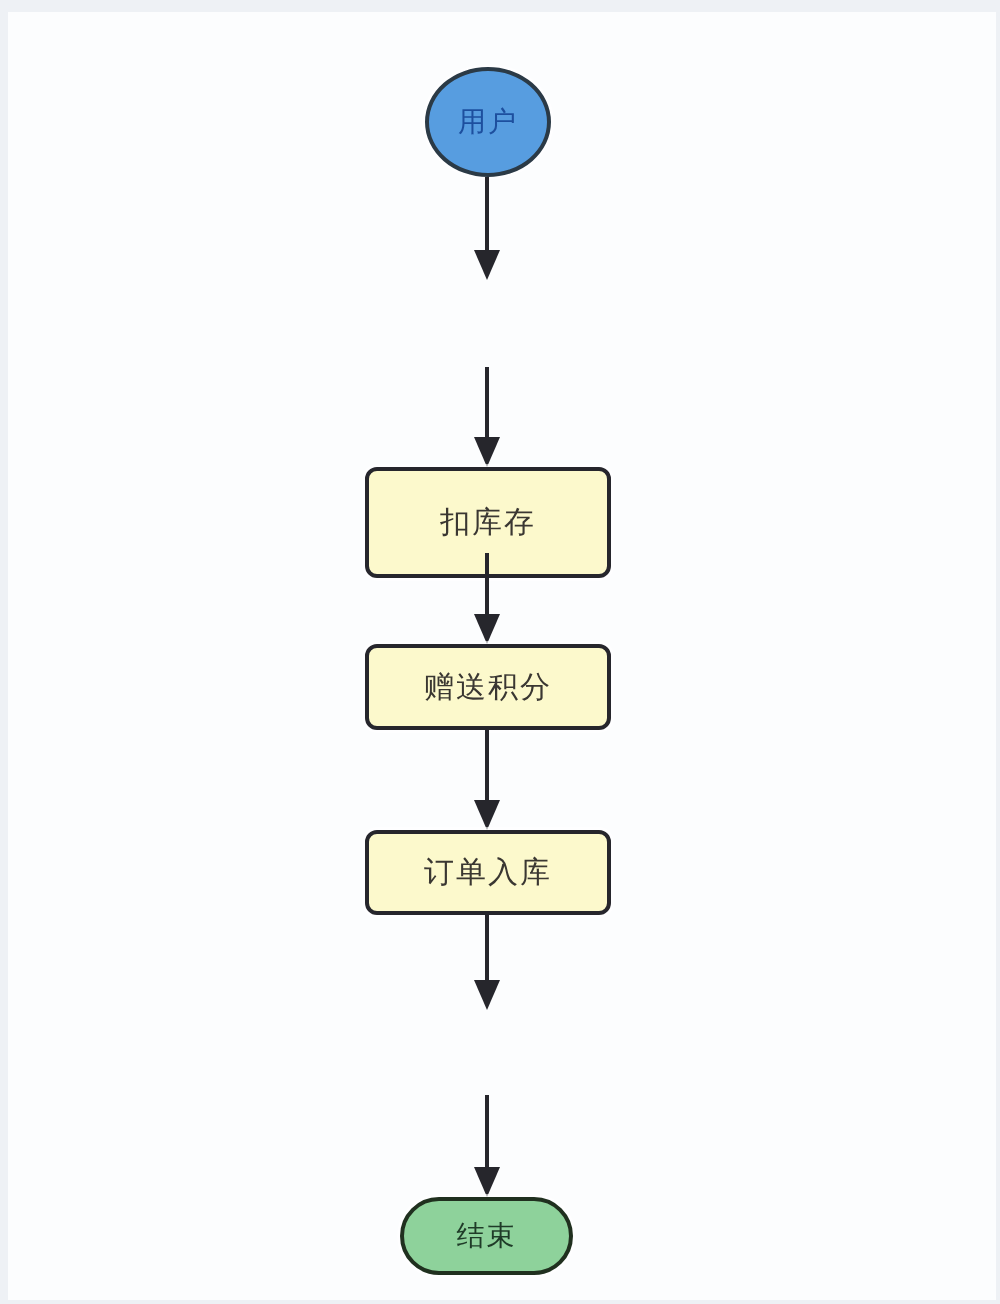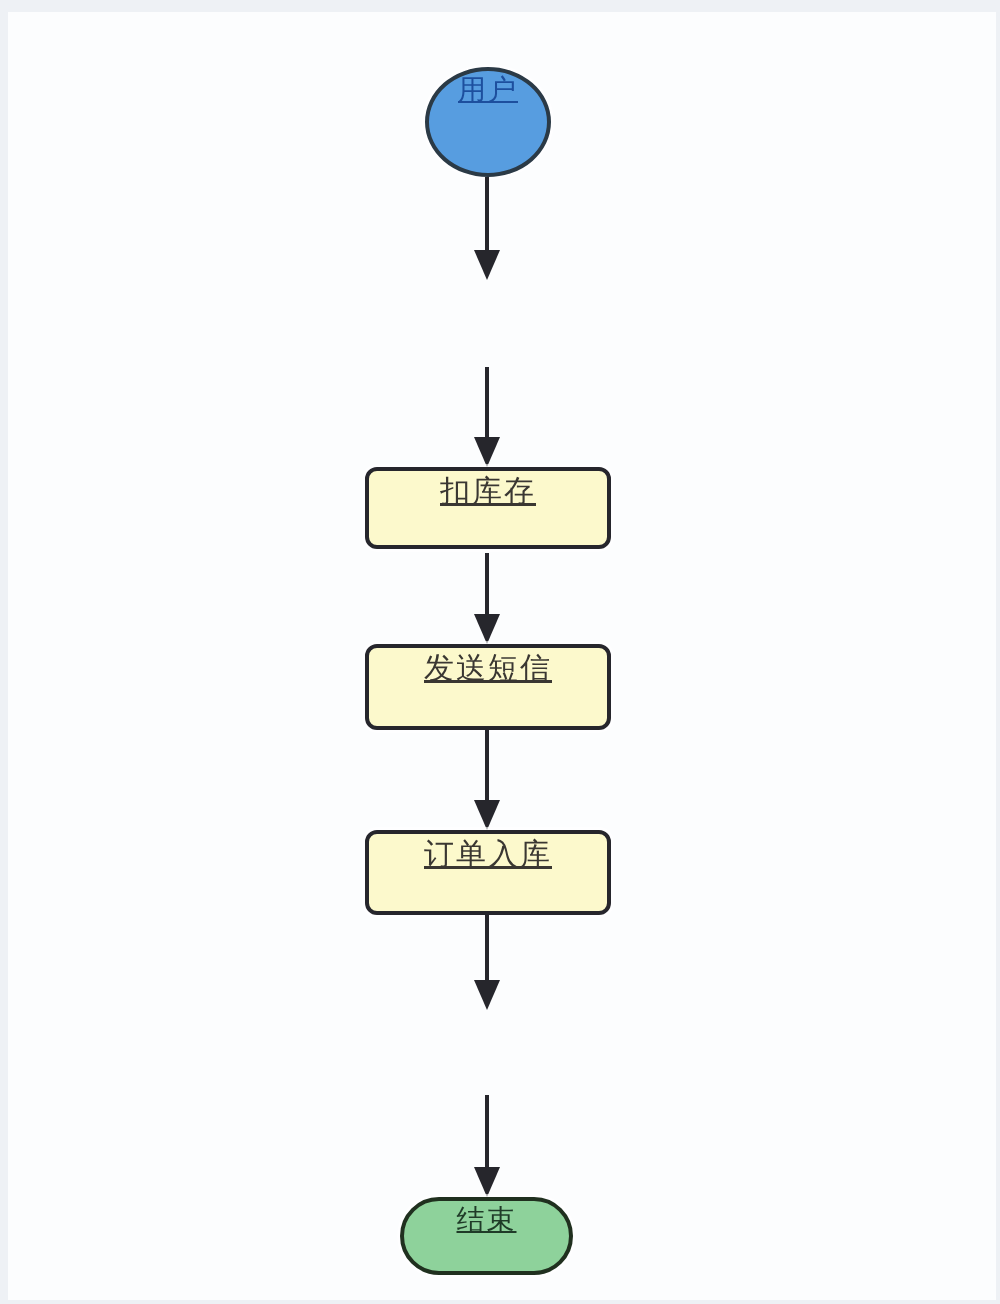"用户" .node { align-items: flex-start -> center; text-decoration: underline -> none }
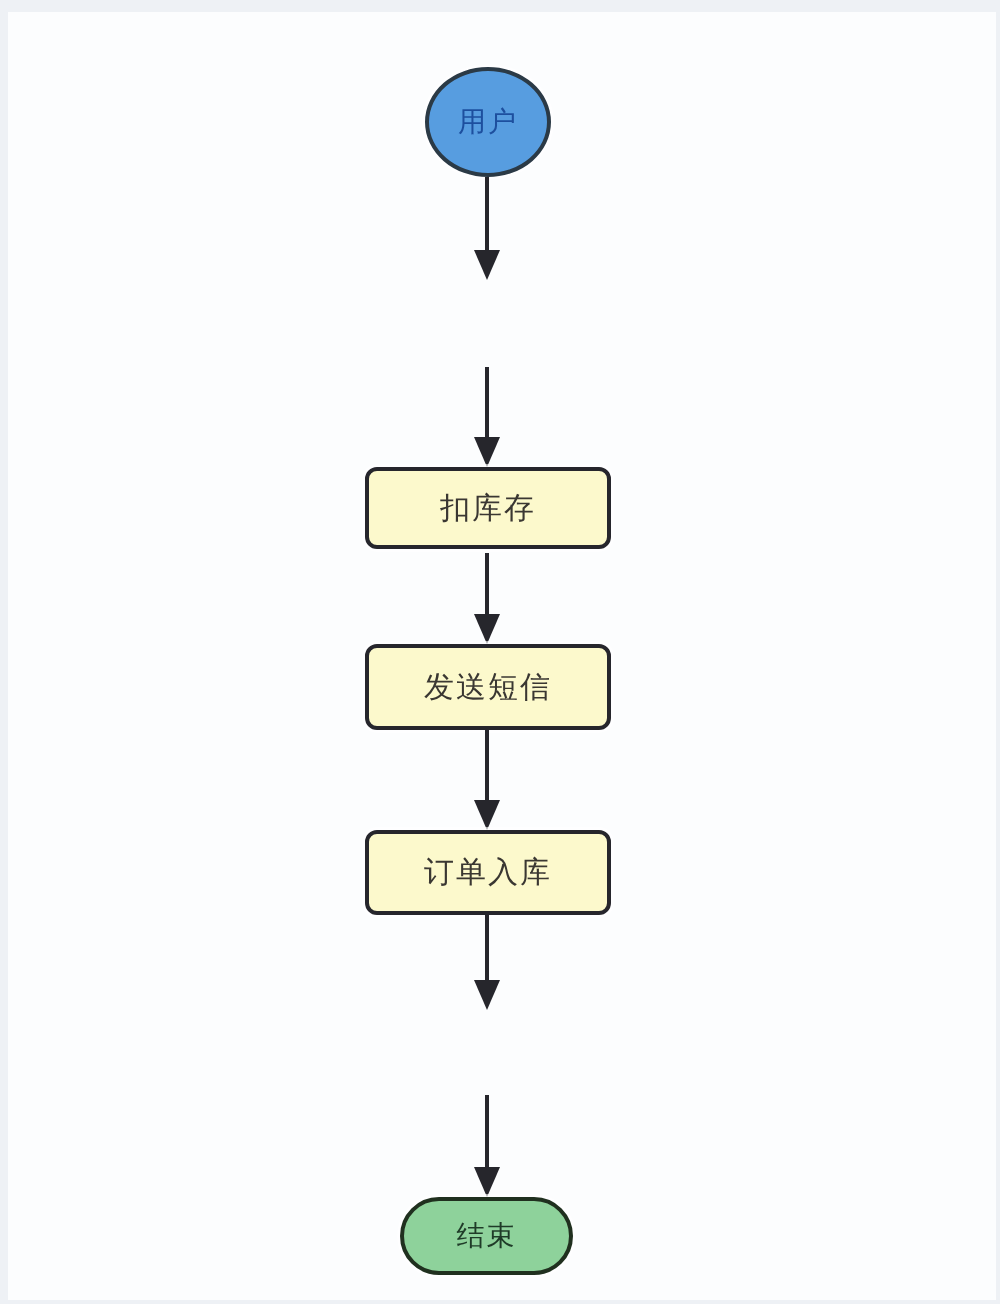"扣库存" .n-stock { height: 82px -> 111px }
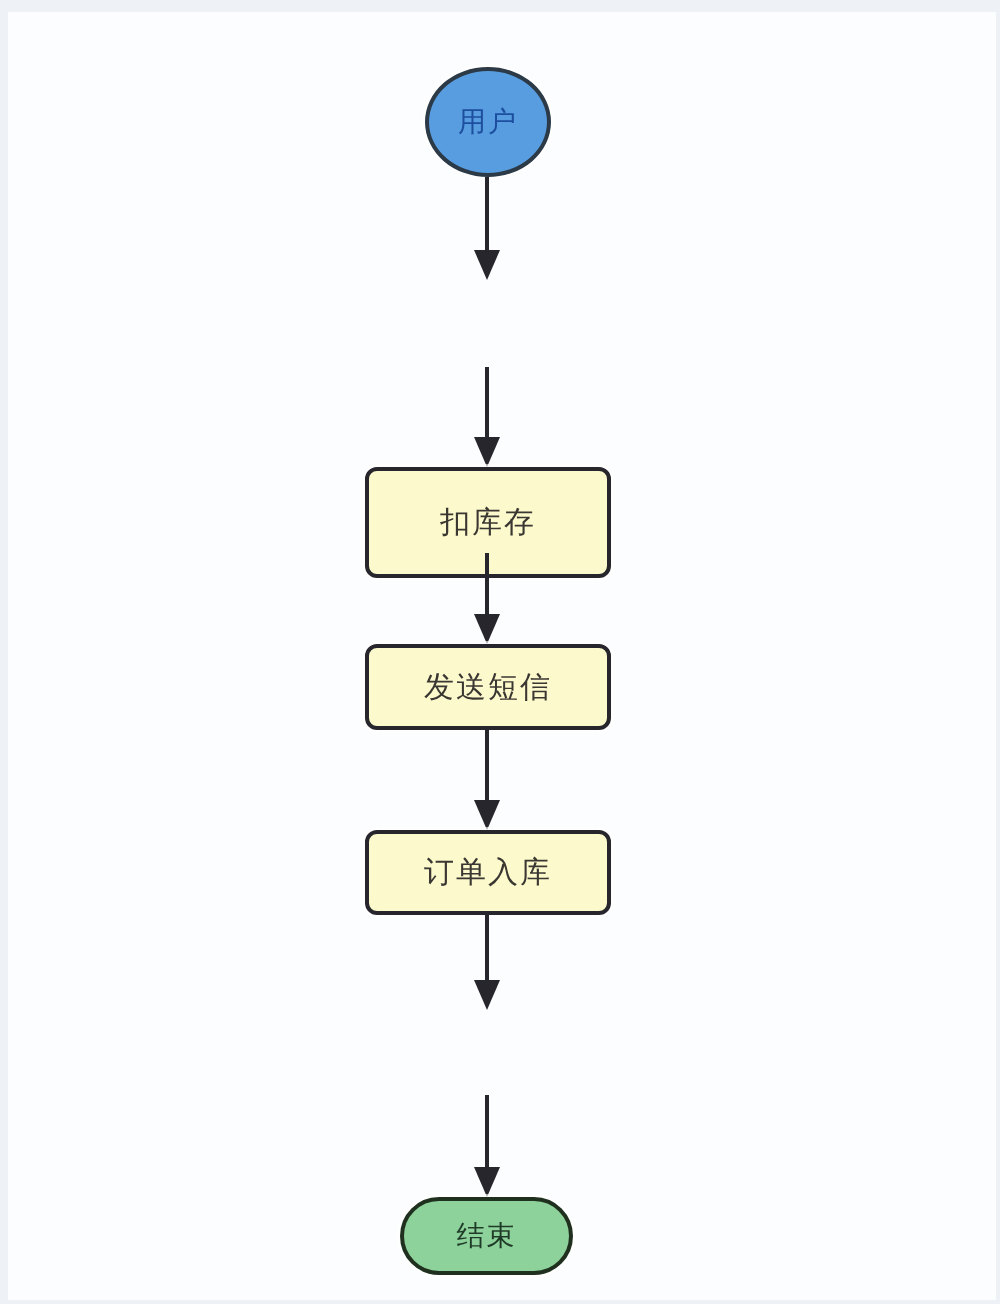"发送短信" span { text: 发送短信 -> 赠送积分 }
